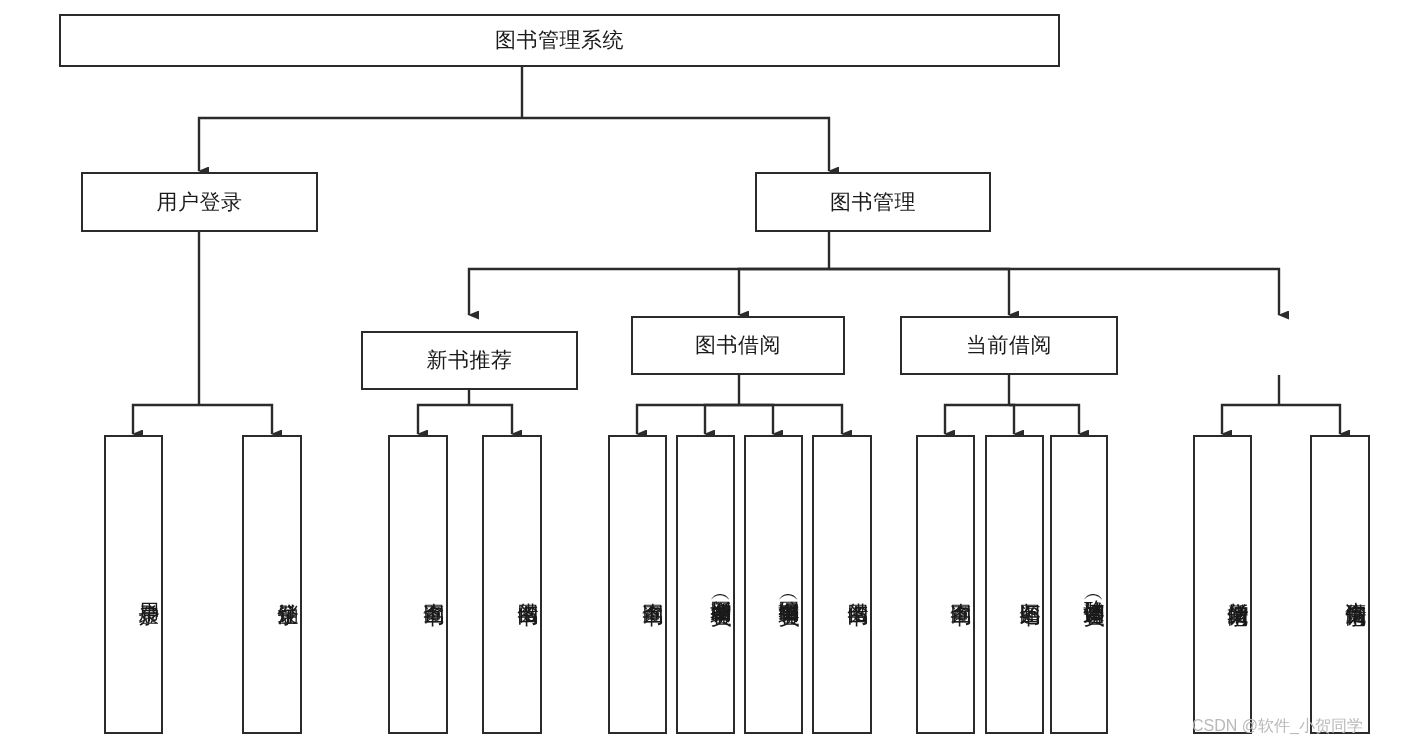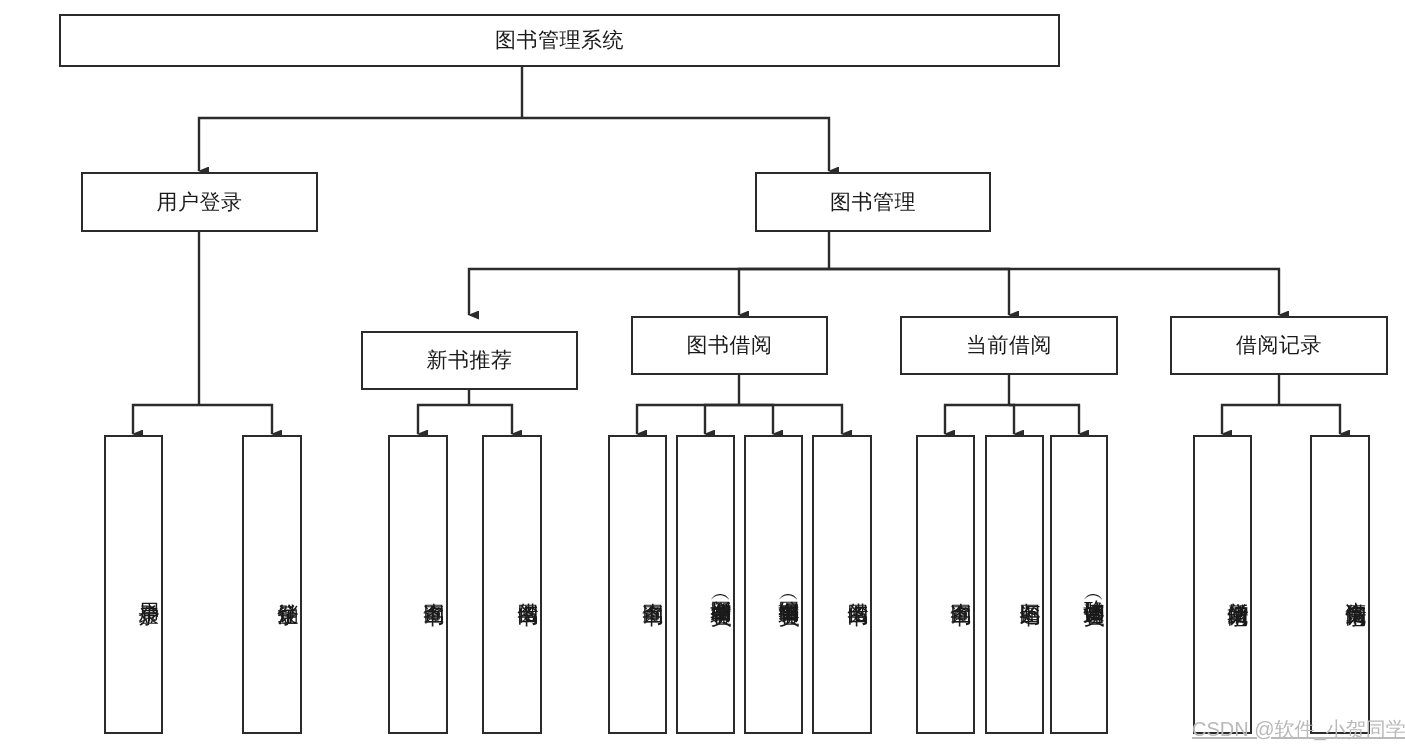"图书借阅" div.node { width: 197px -> 214px }
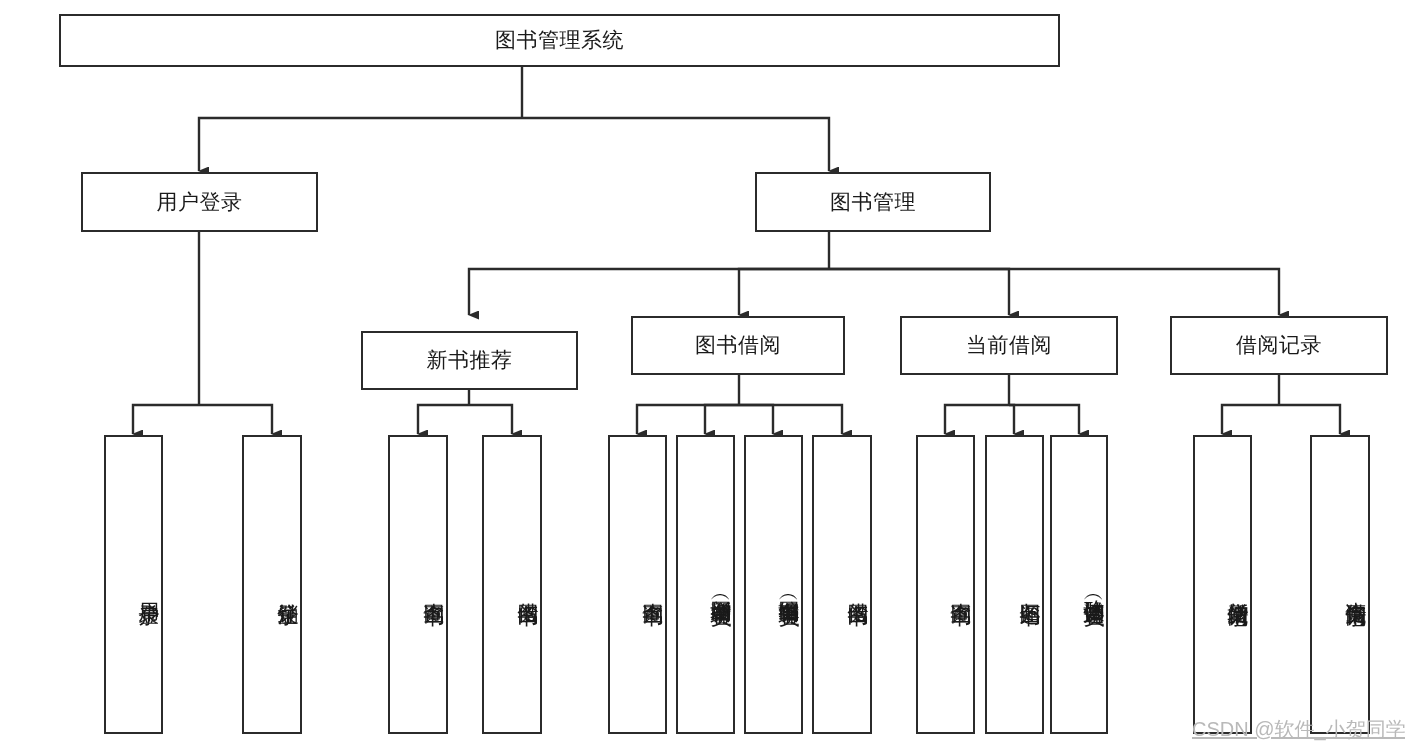"借阅记录" div.node { html: <div> <span>借阅记录</span> </div> -> none }
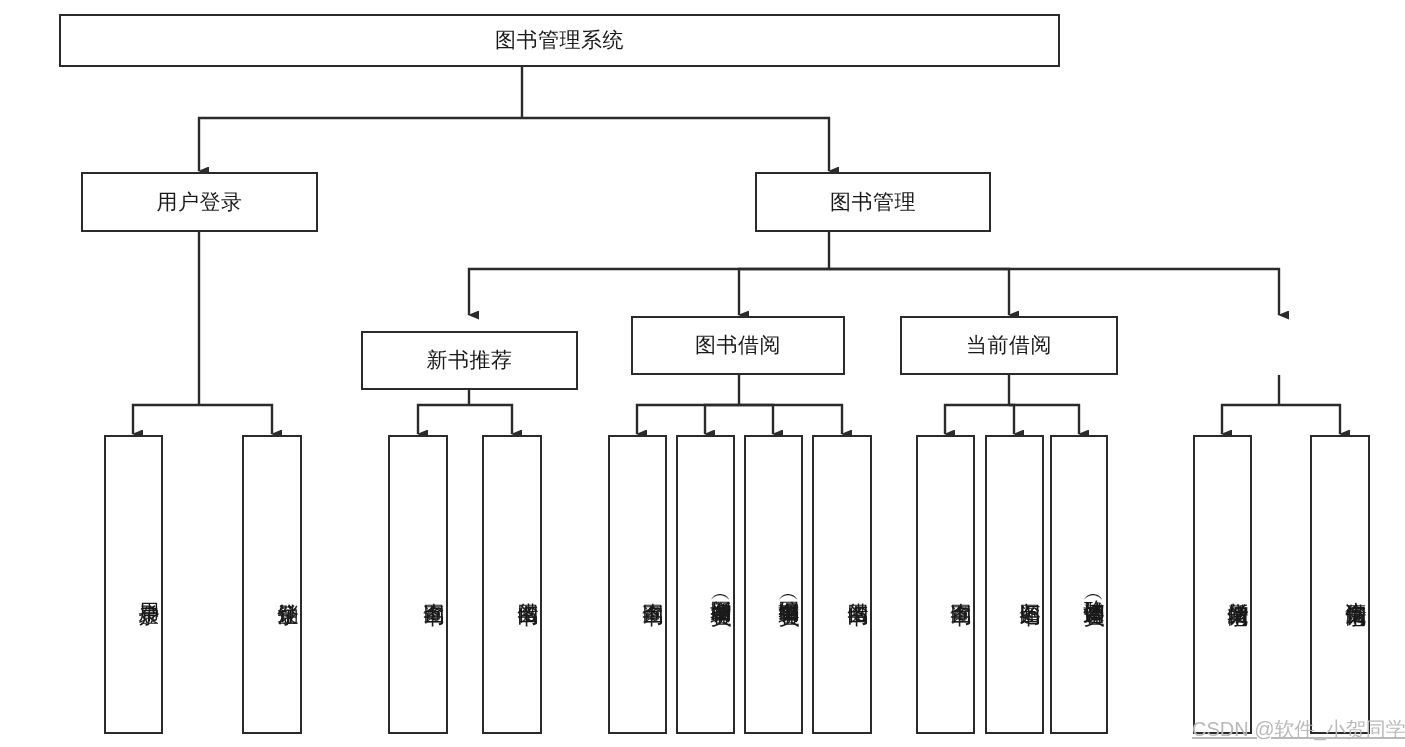"CSDN @软件_小贺同学" .watermark { font-size: 20px -> 16px; text-decoration: underline -> none }
